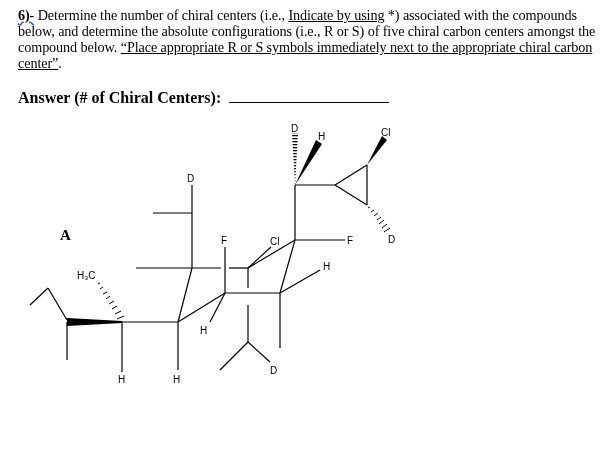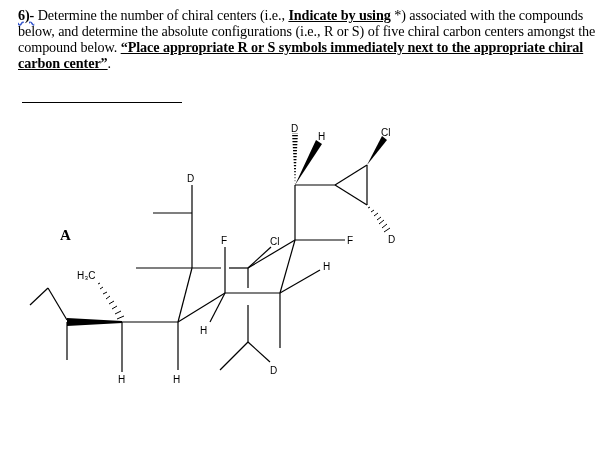"Indicate by using" .bu { font-weight: bold -> normal }
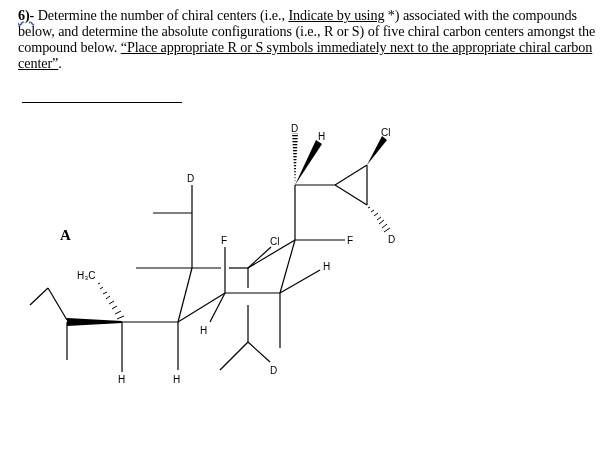"Answer (# of Chiral Centers):" span { html: none -> <span>Answer (# of Chiral Centers): </span> }
